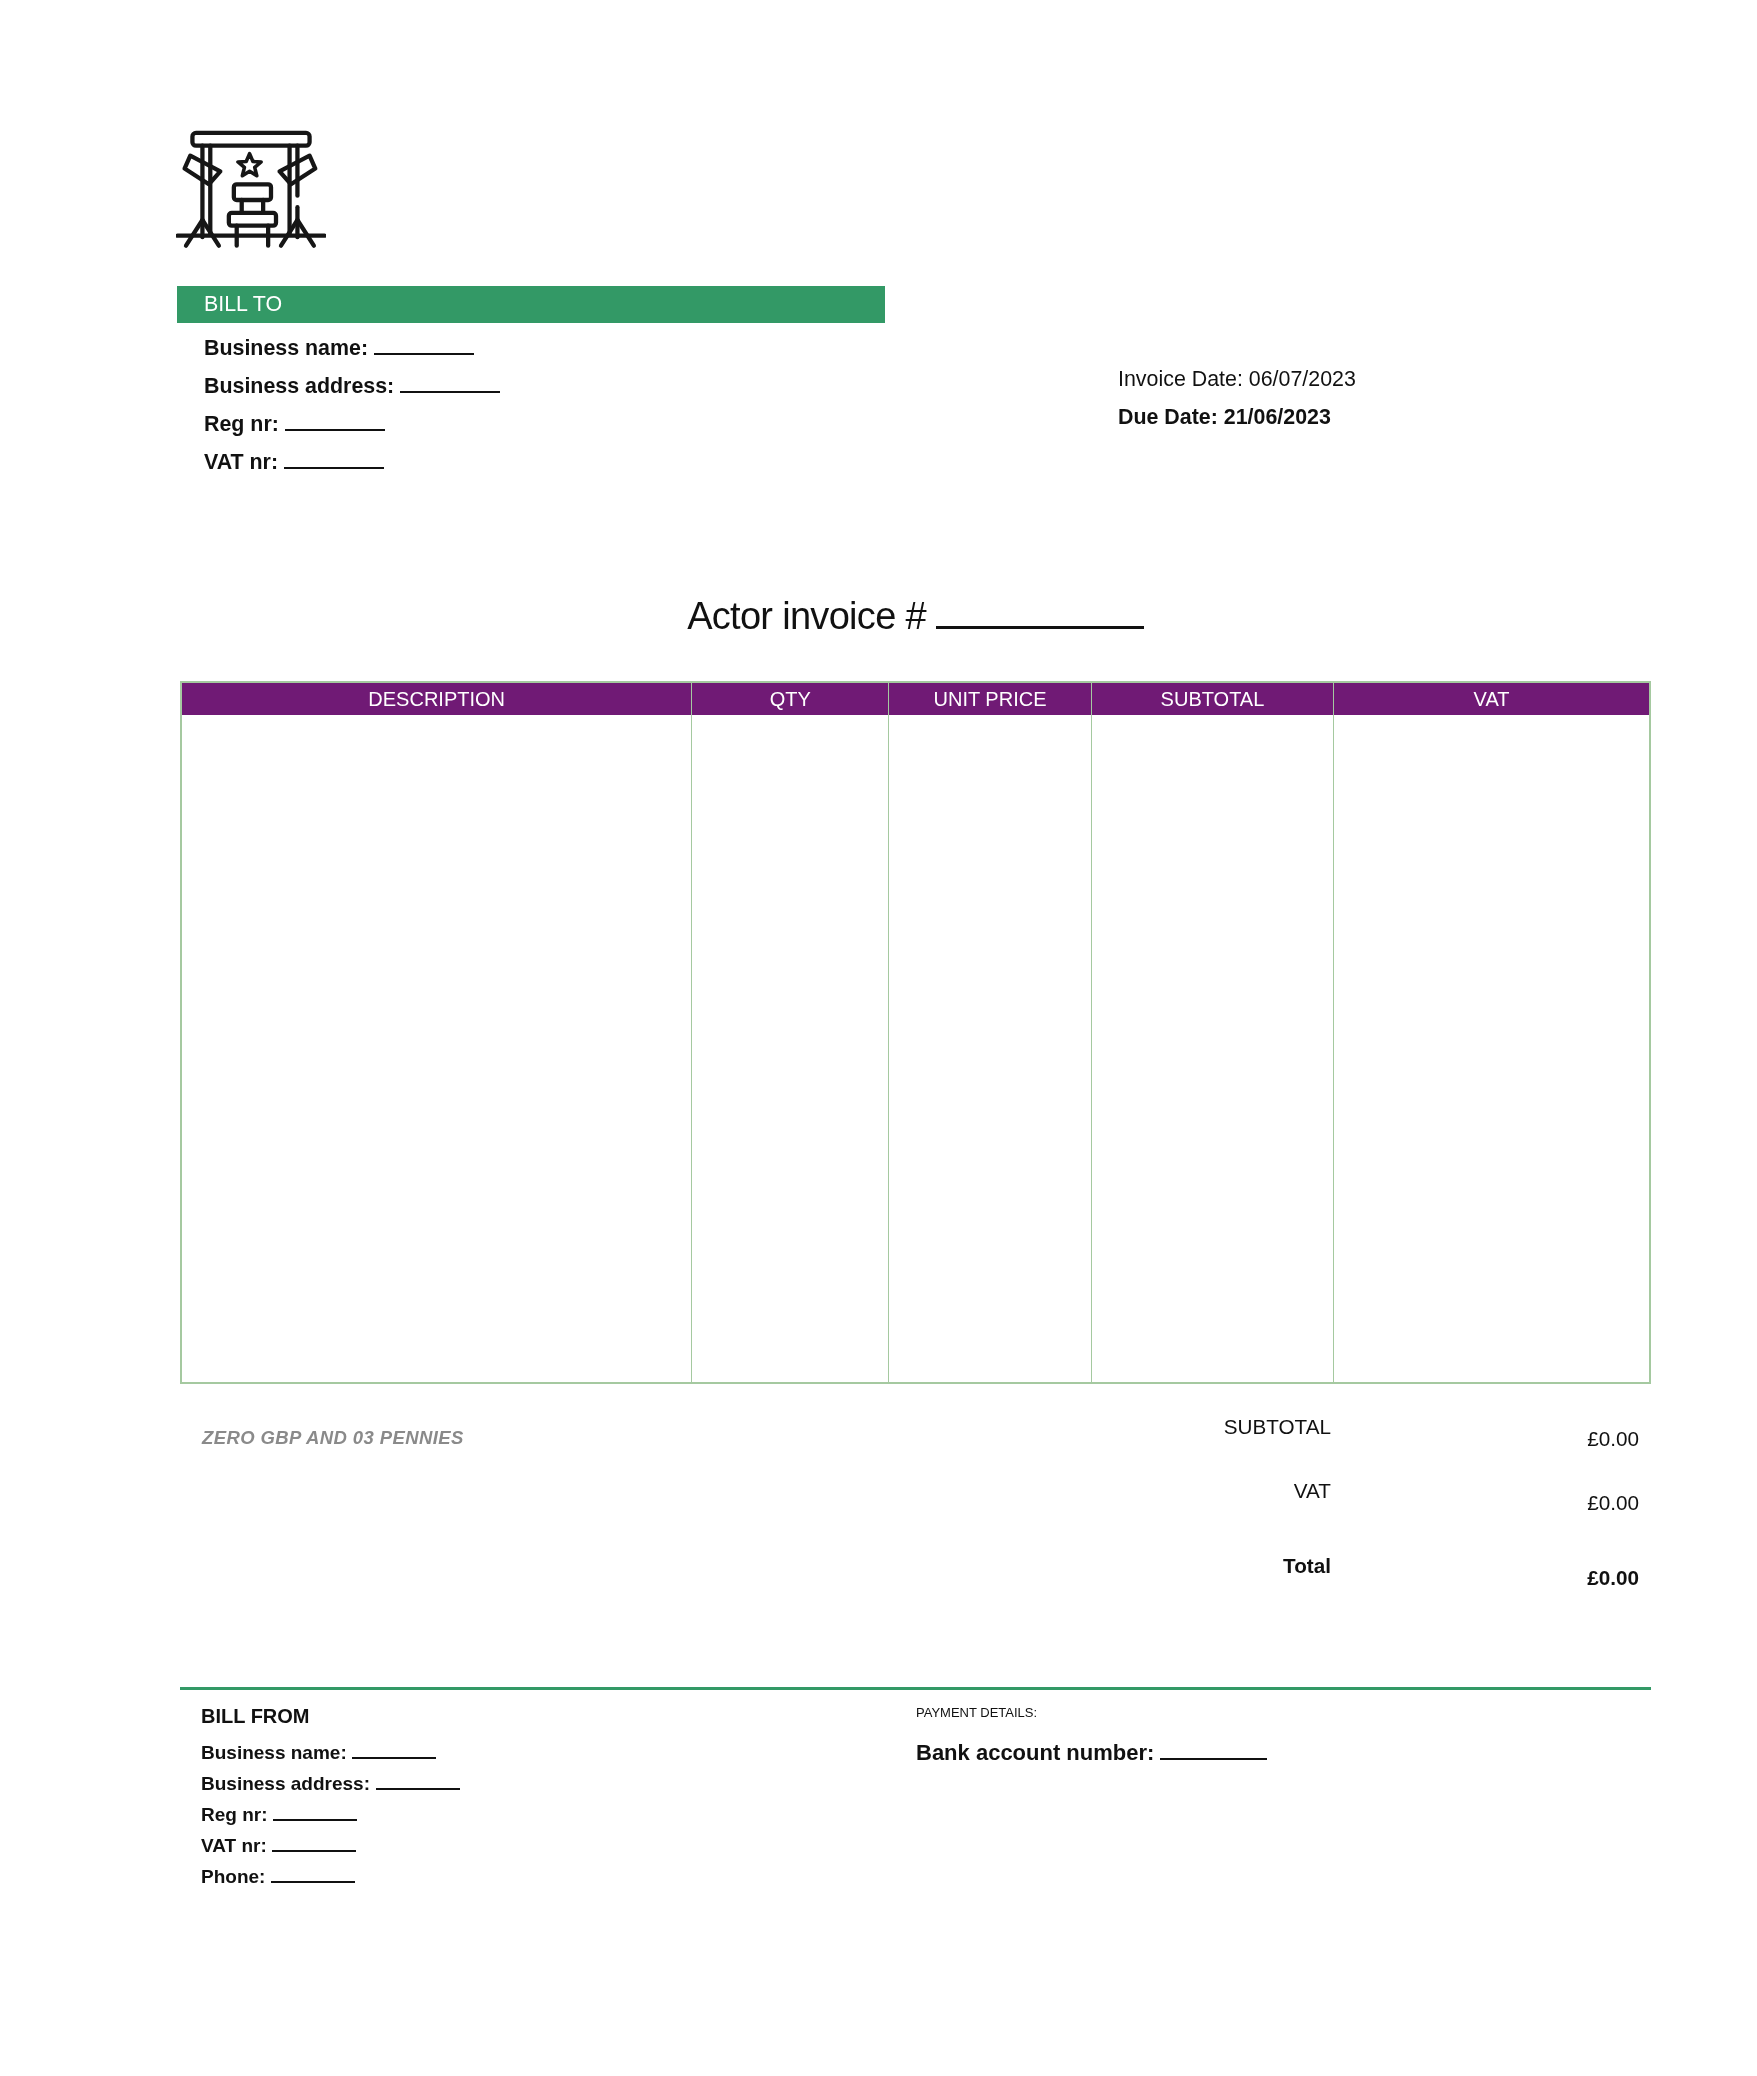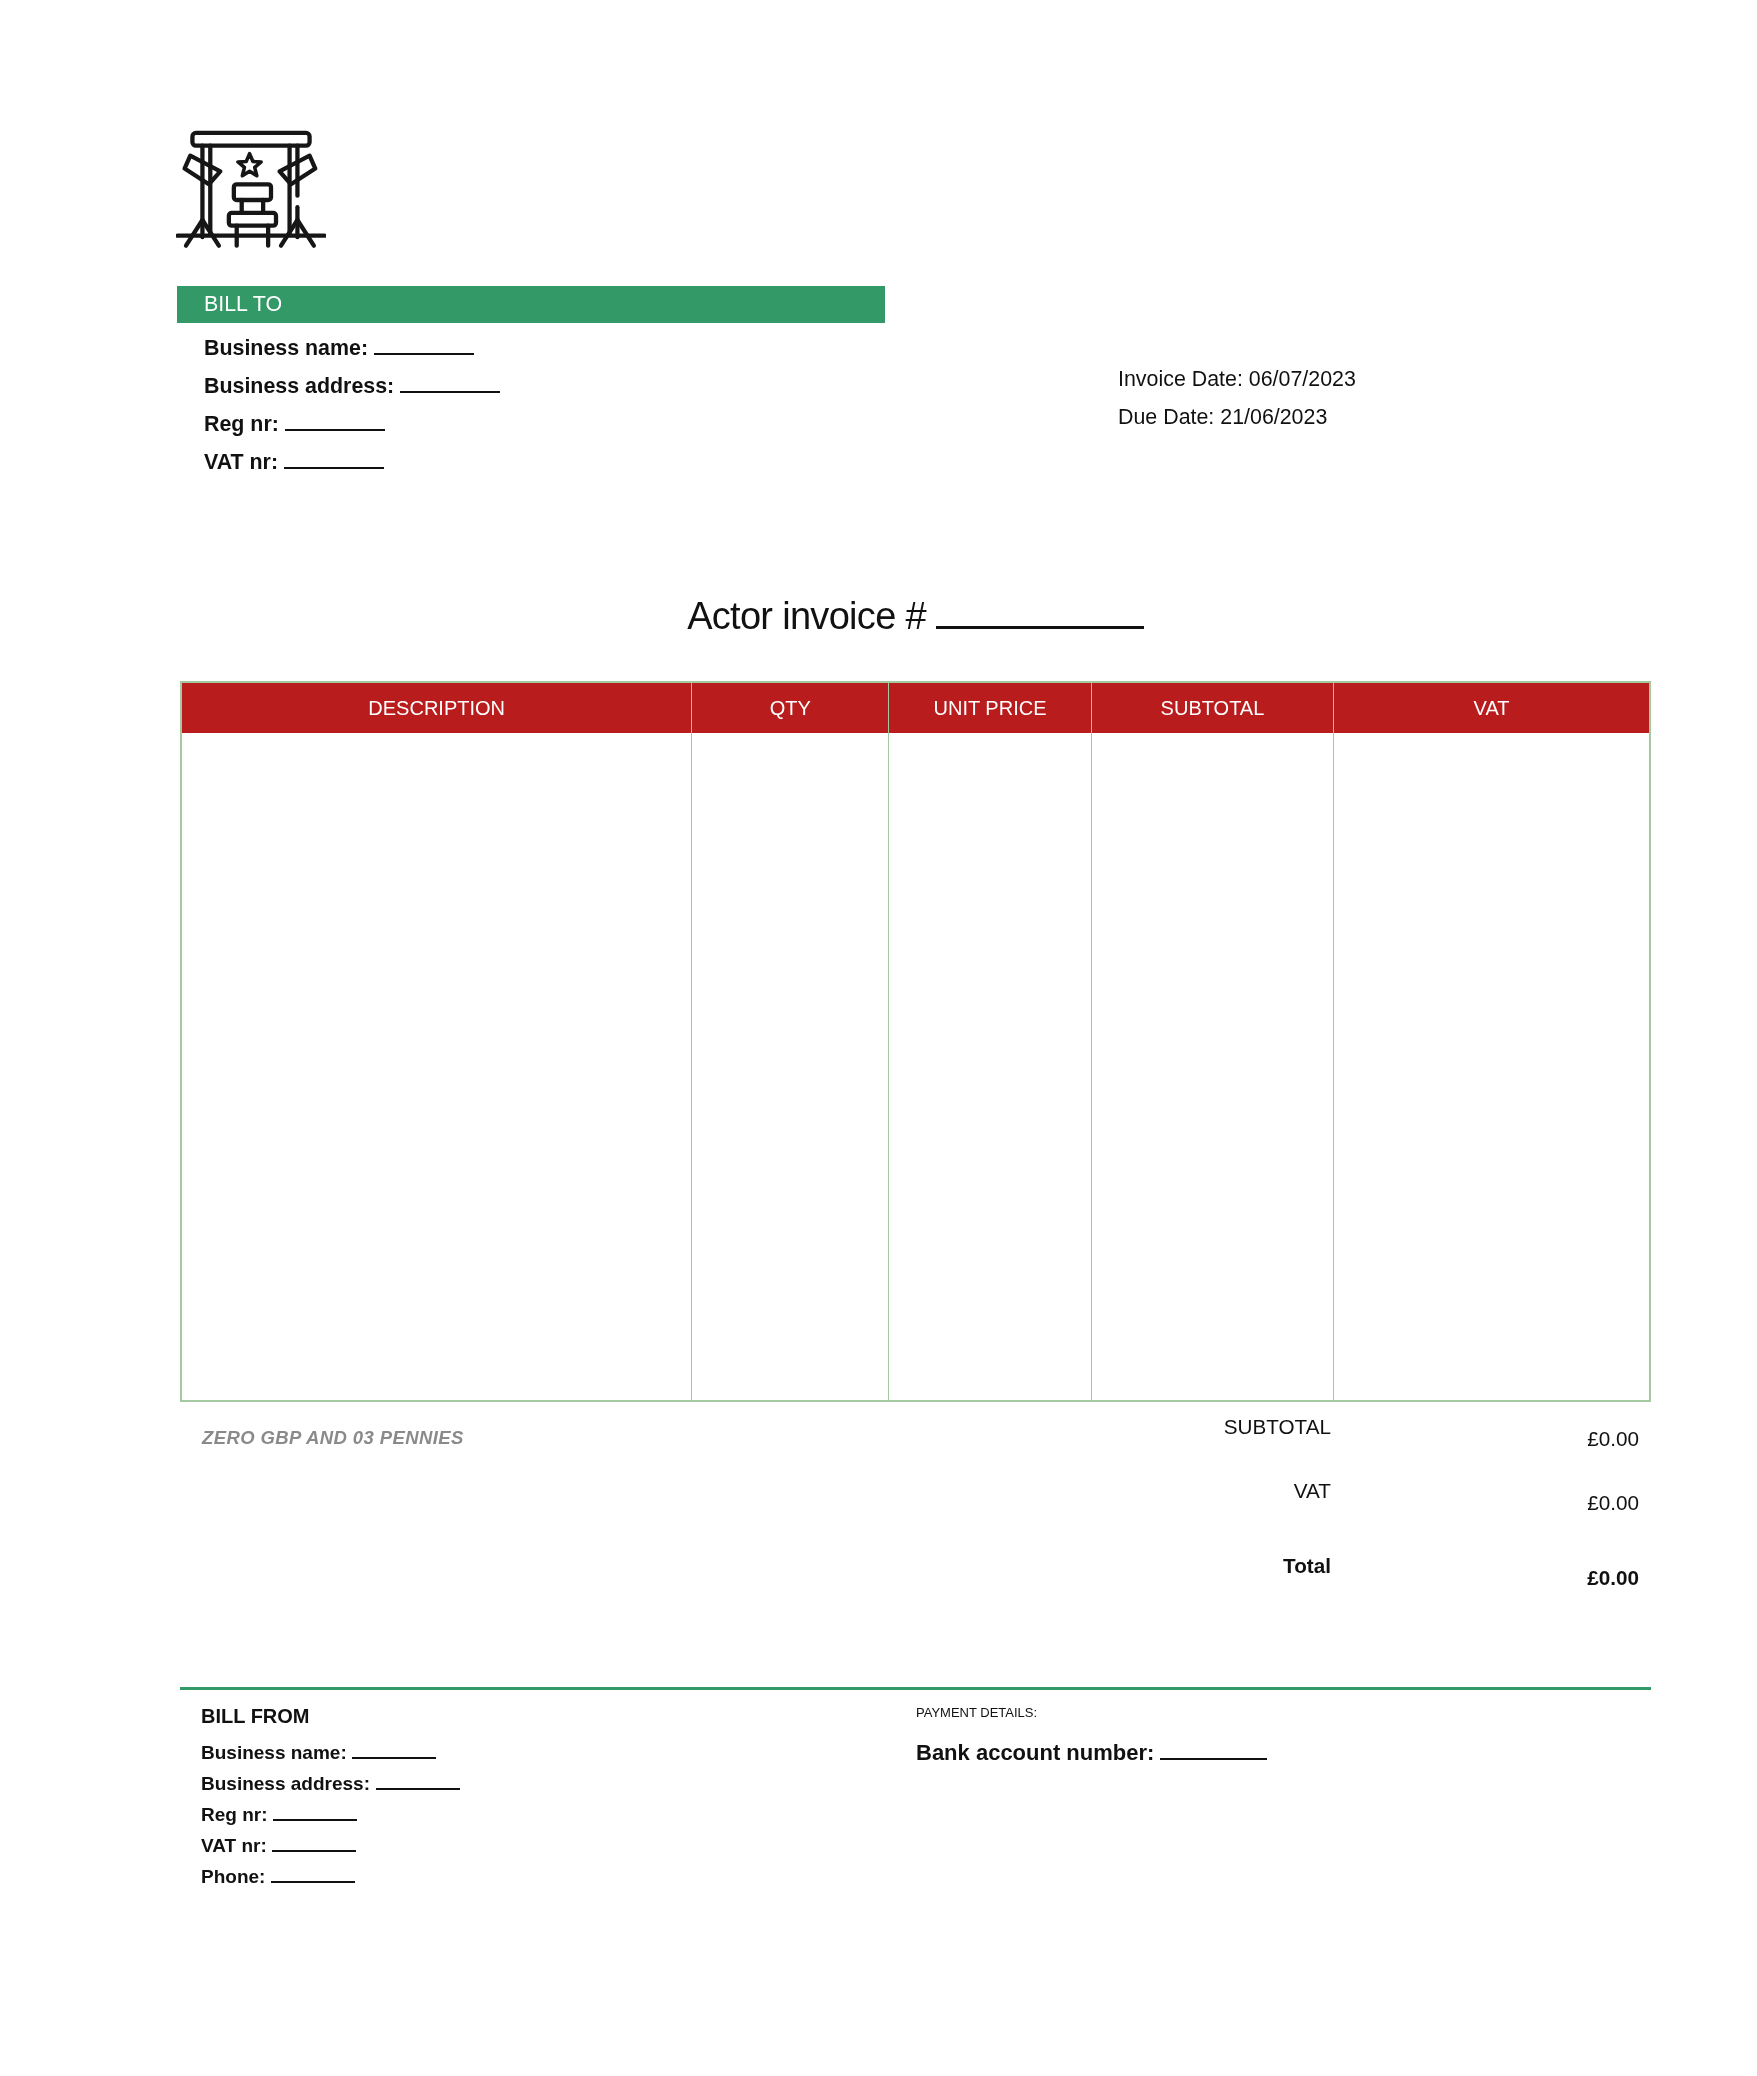"Due Date: 21/06/2023" .dates .due { font-weight: normal -> bold }
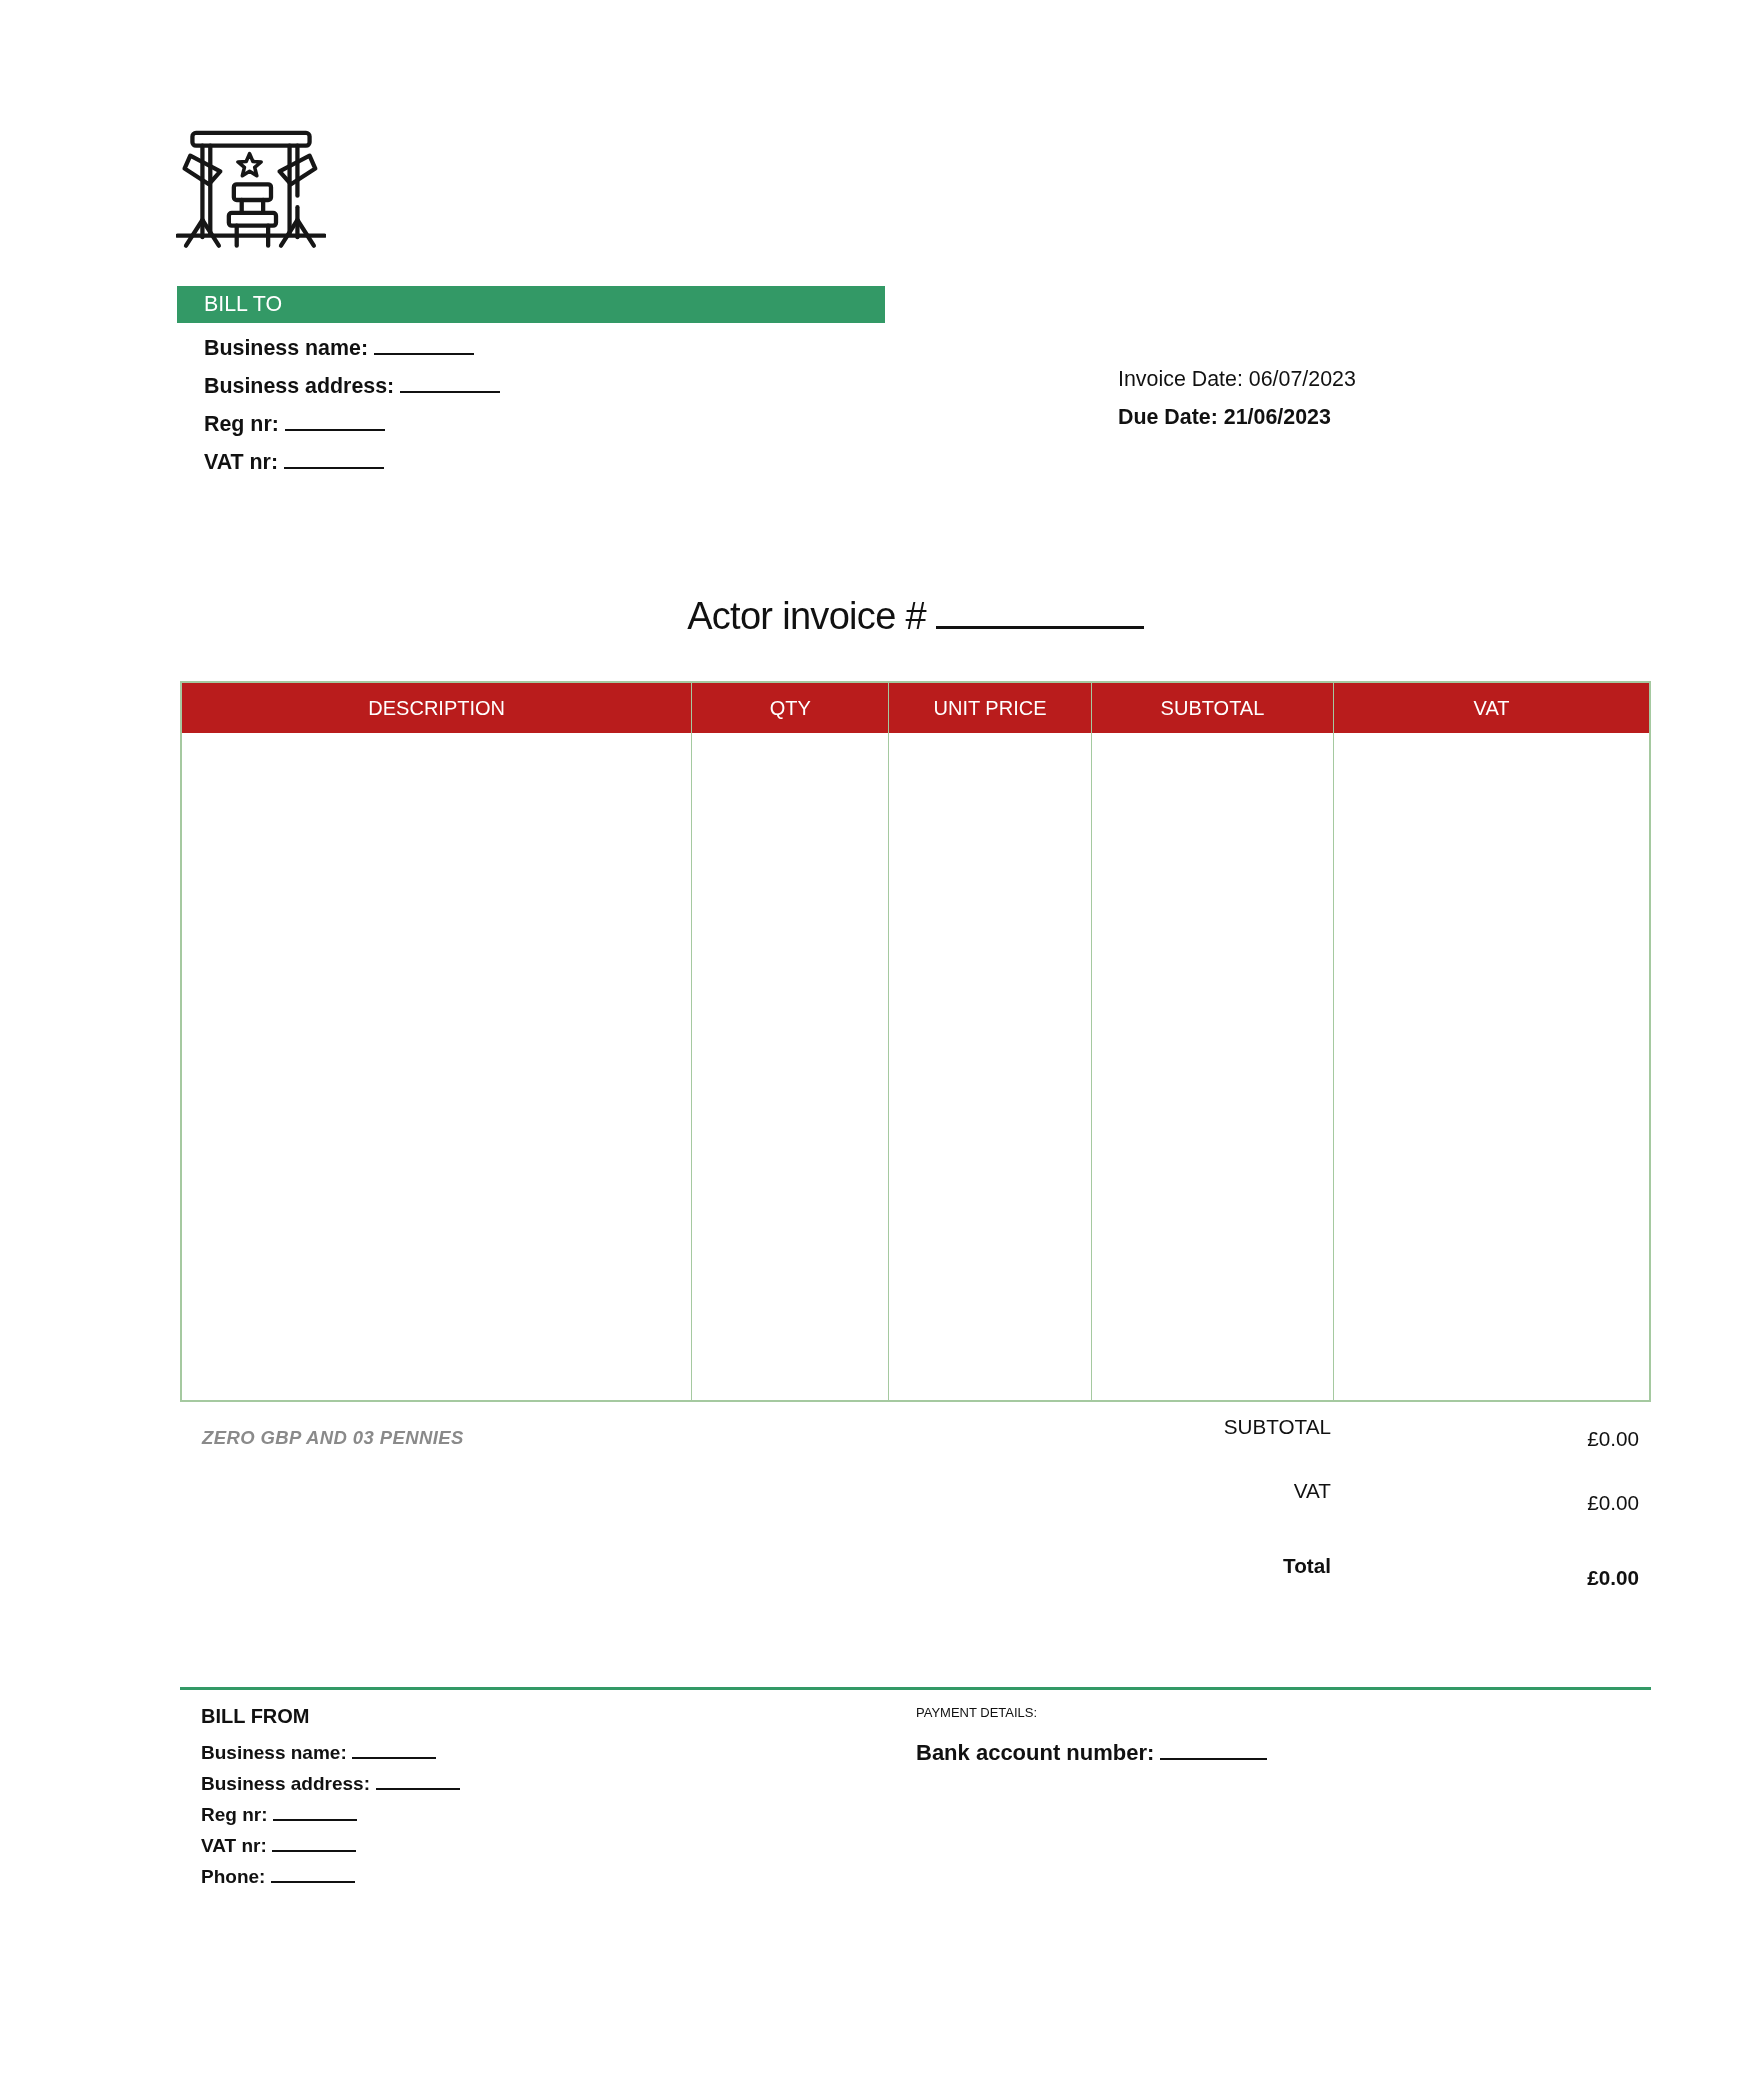"DESCRIPTION" .inv-head { background: #b91c1c -> #701a75; height: 50px -> 32px }
